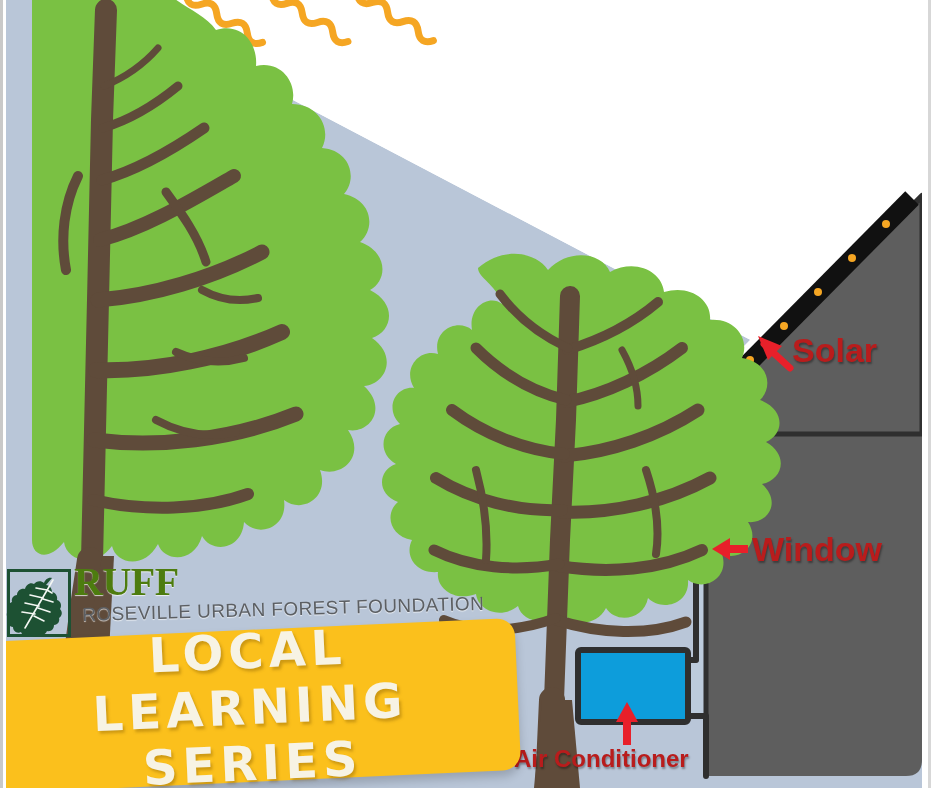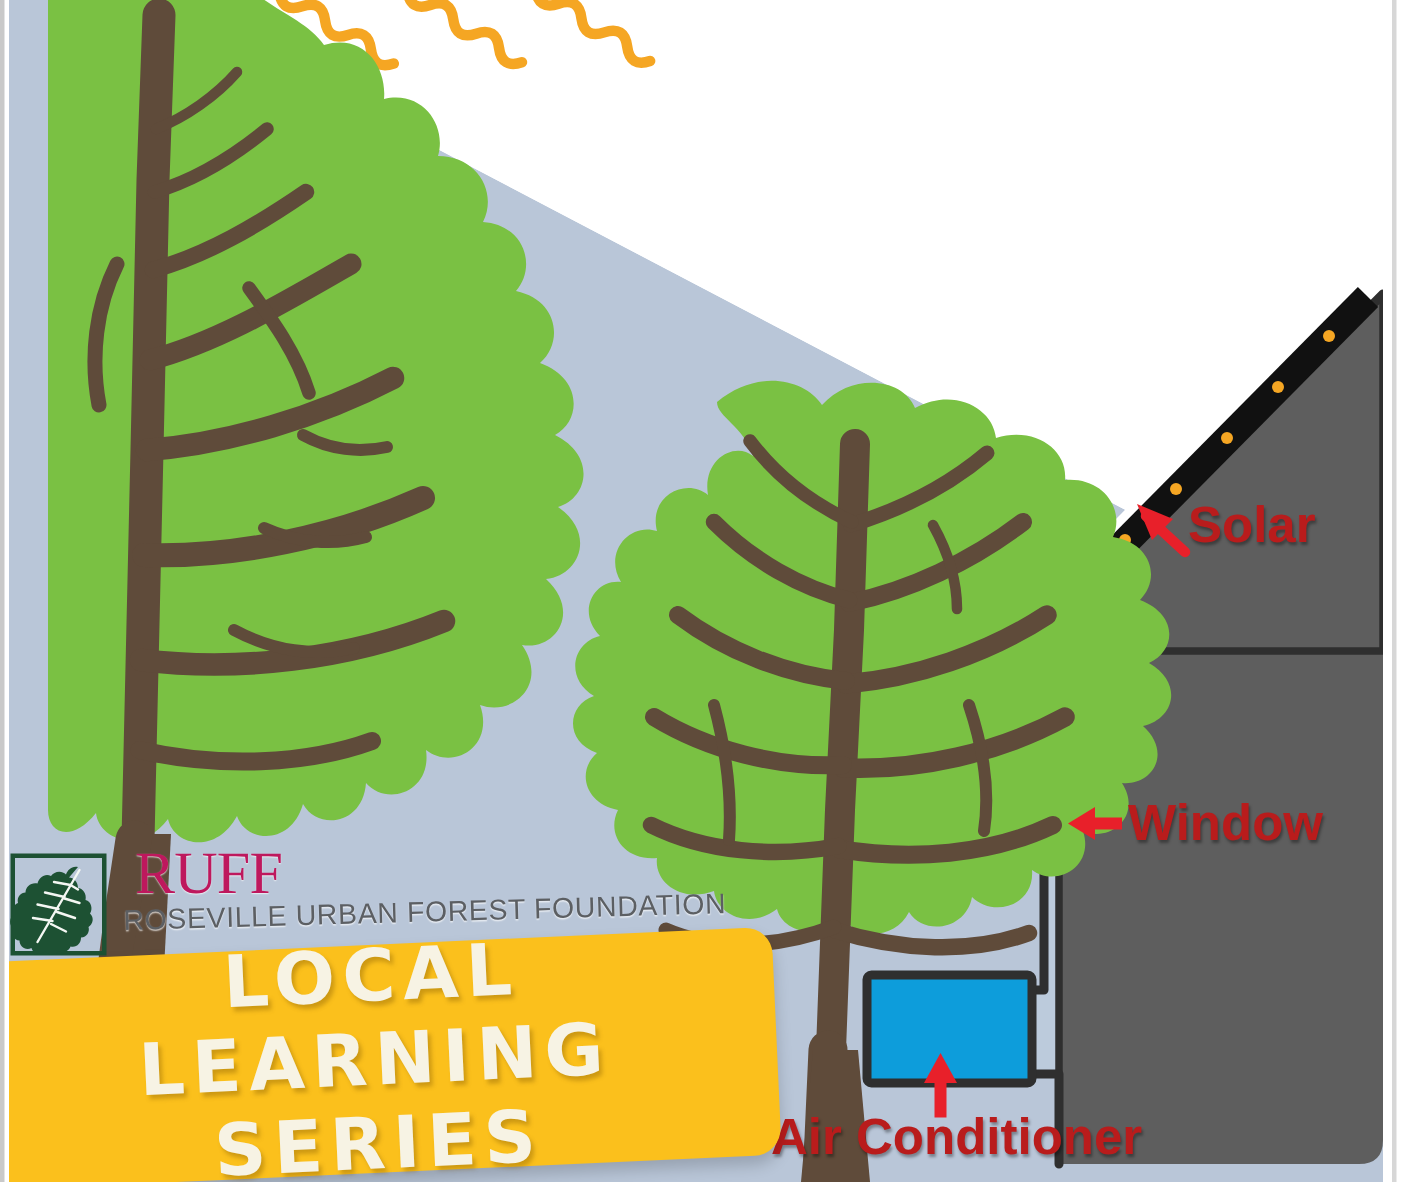"RUFF" #ruff-word { color: #be185d -> #4d7c0f; font-weight: normal -> bold; left: 92px -> 76px }
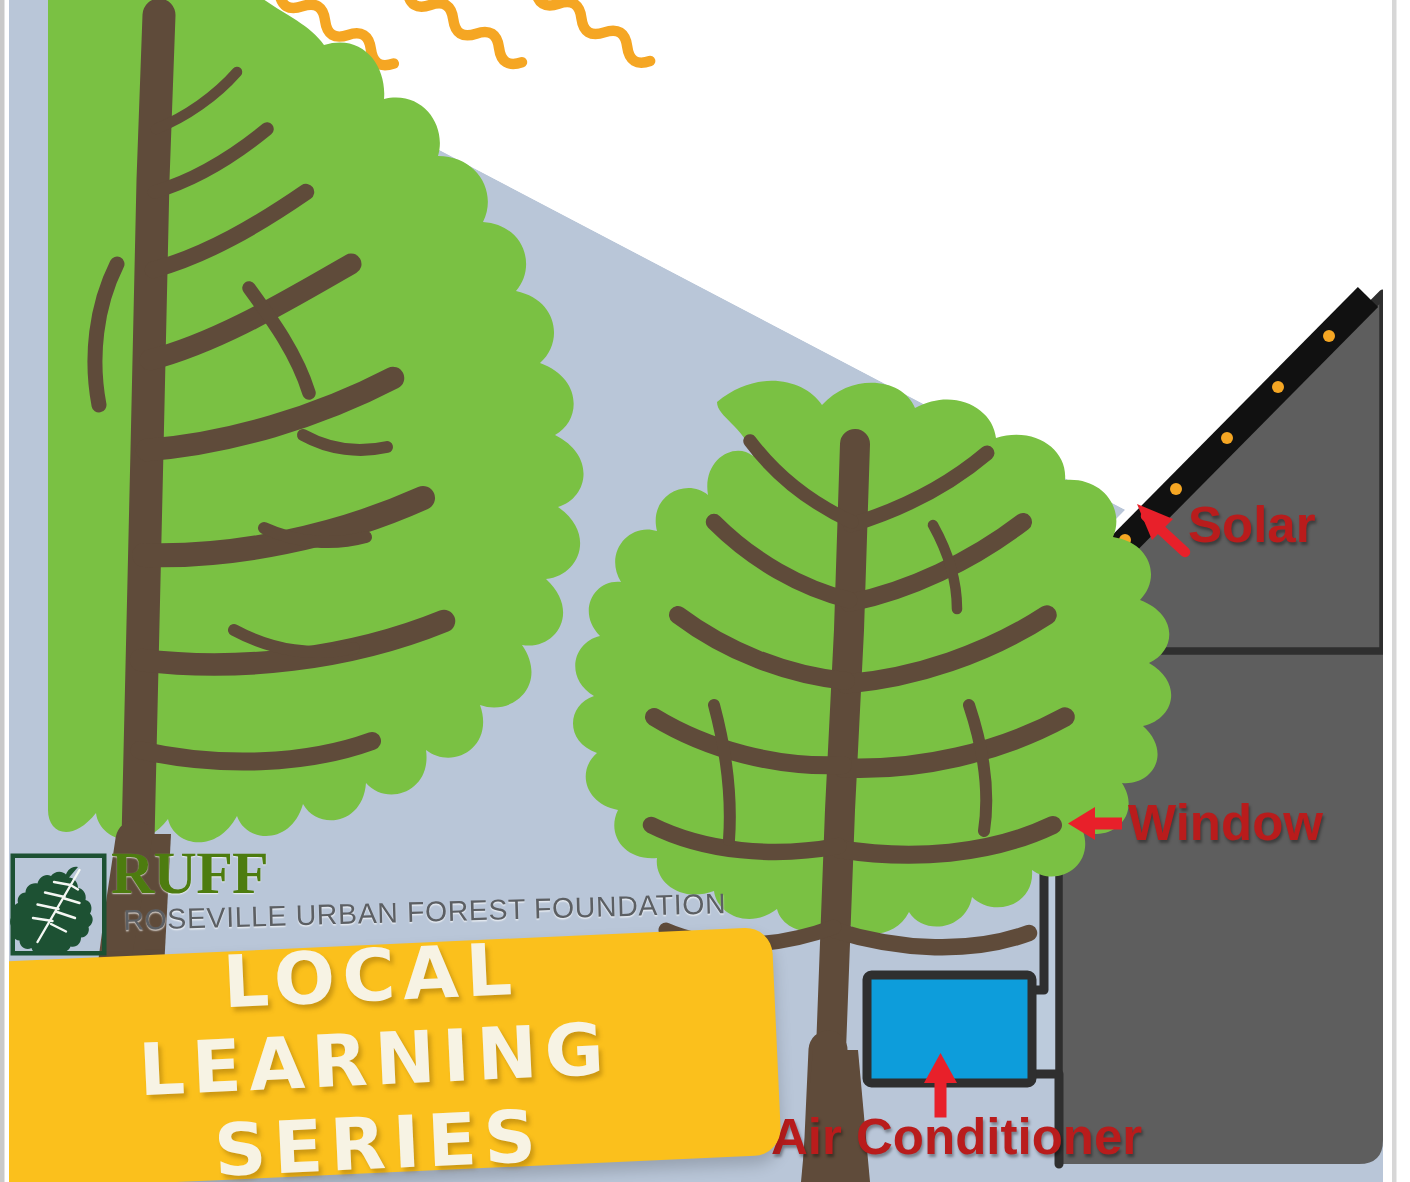"Air Conditioner" #lbl-ac { font-size: 34px -> 24px }
